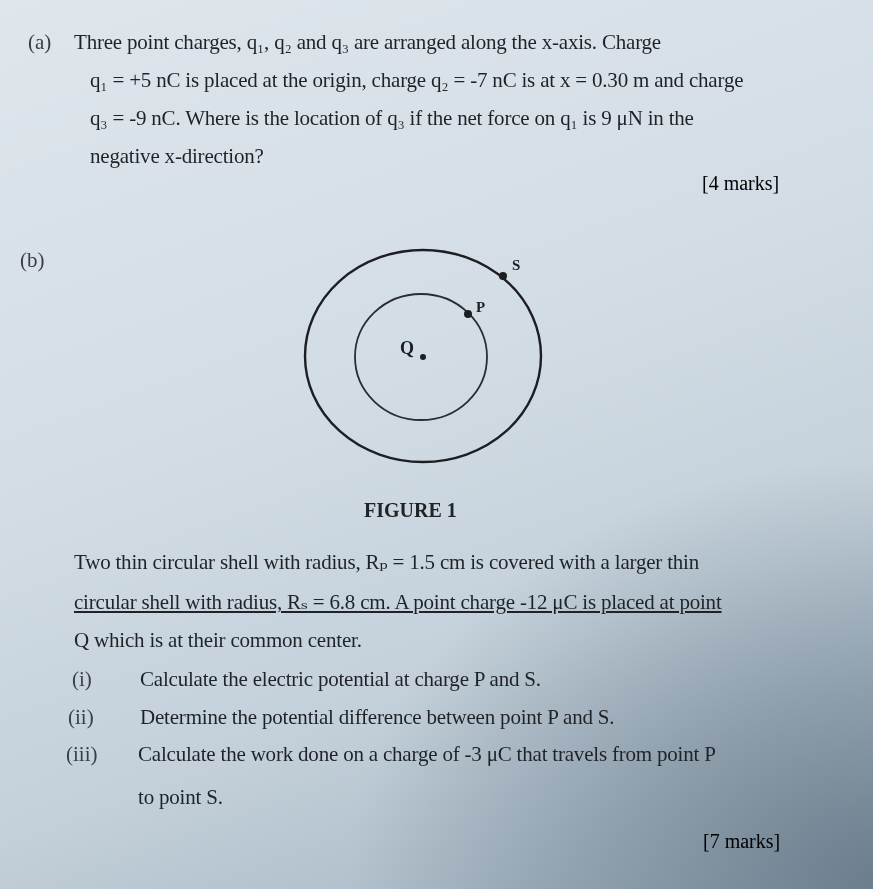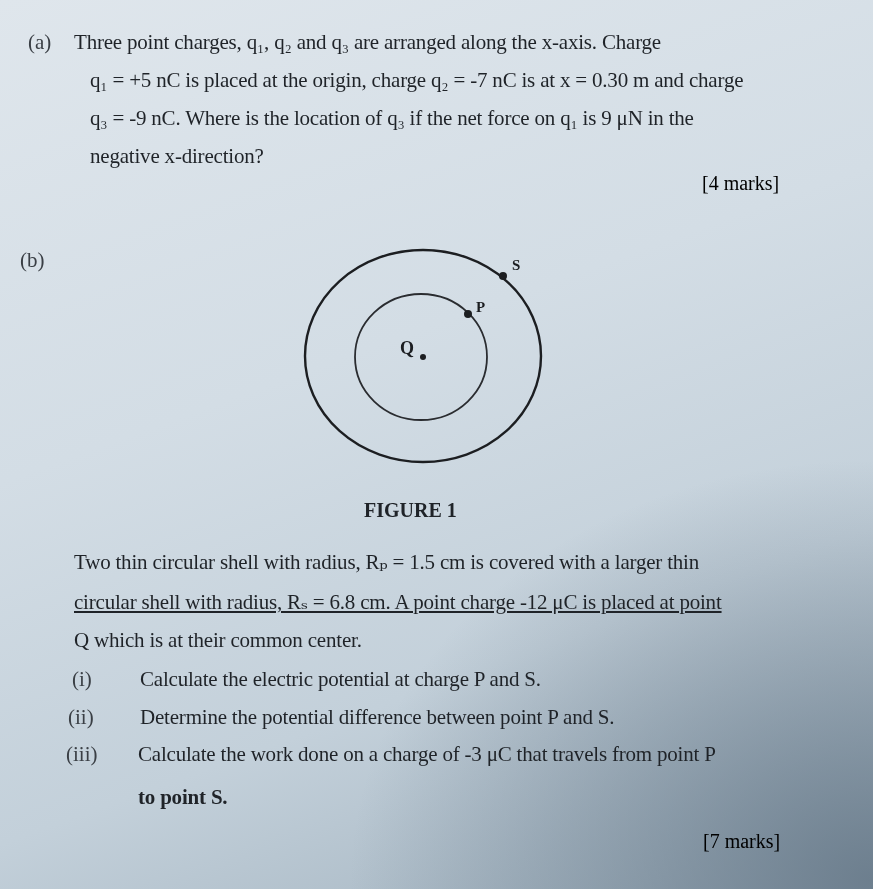"to point S." div.abs { font-weight: bold -> none }
